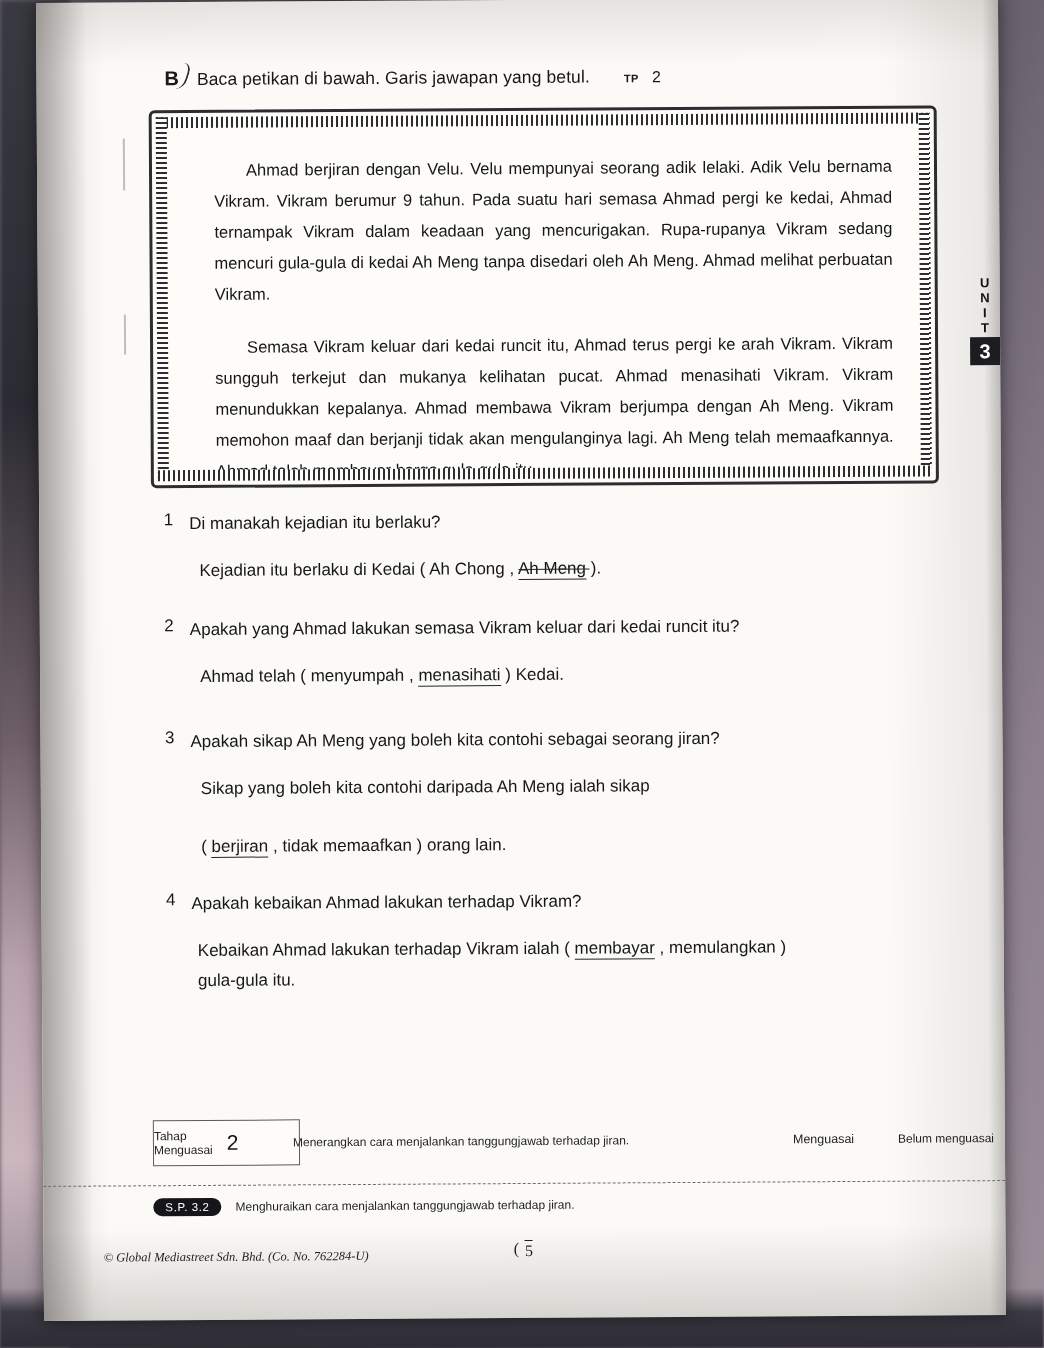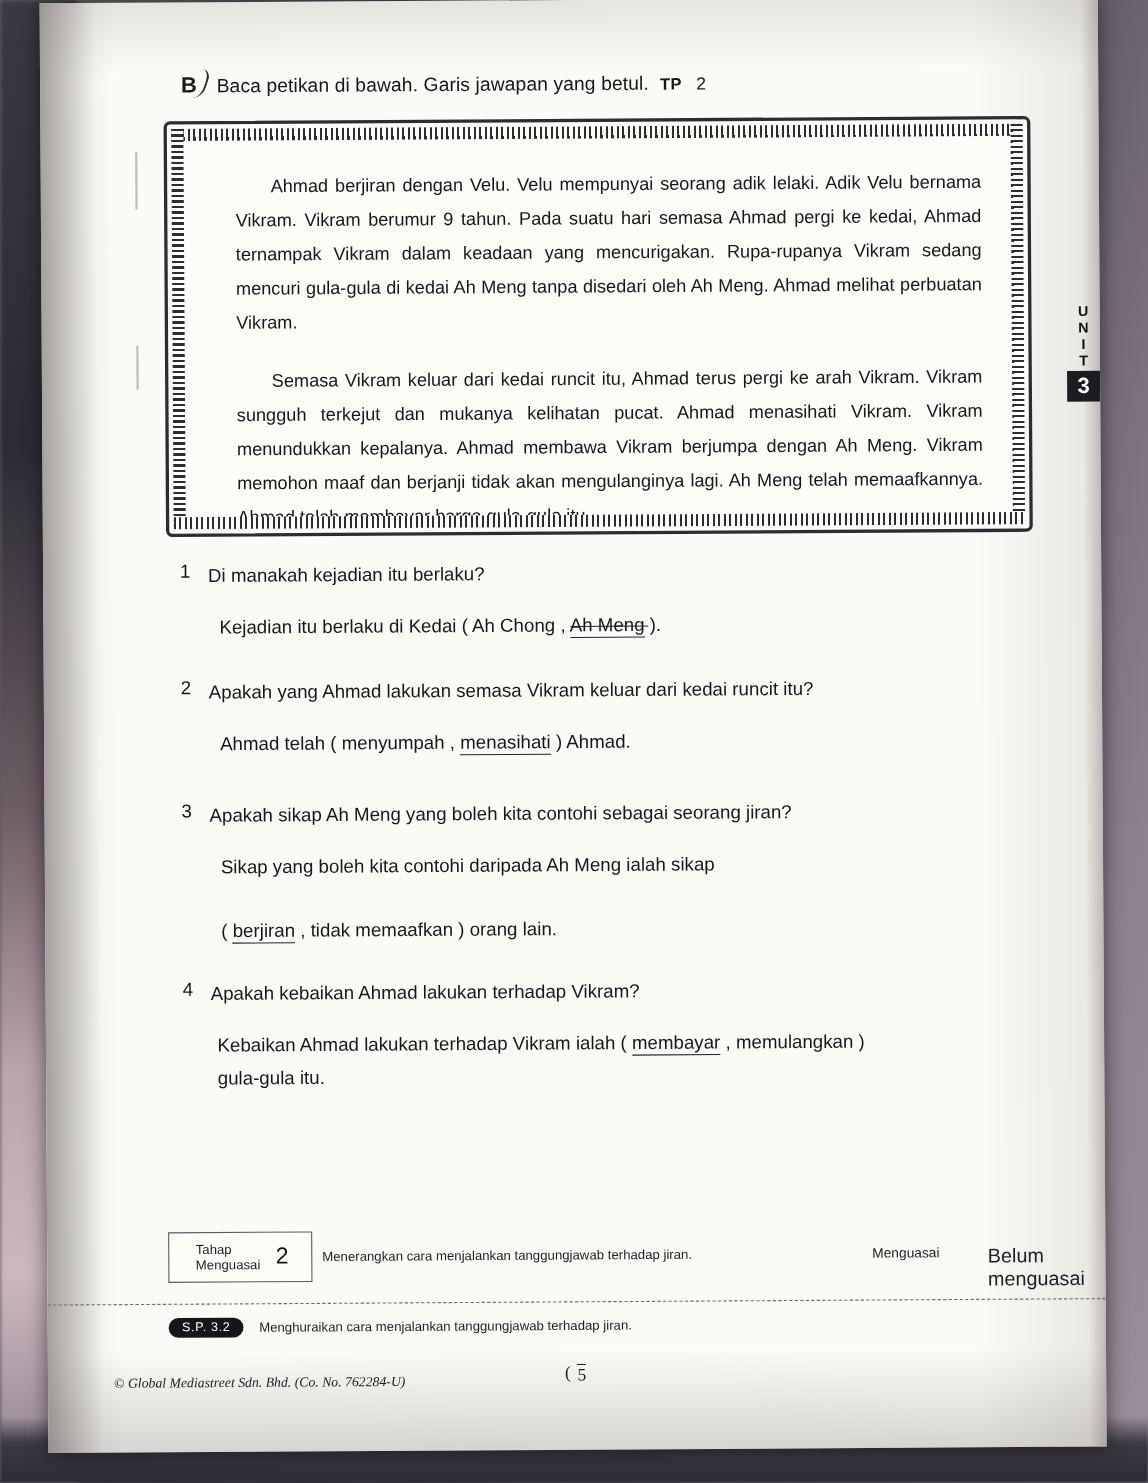"TP" .tp-label { font-size: 15px -> 11px; margin-left: 0 -> 24px }
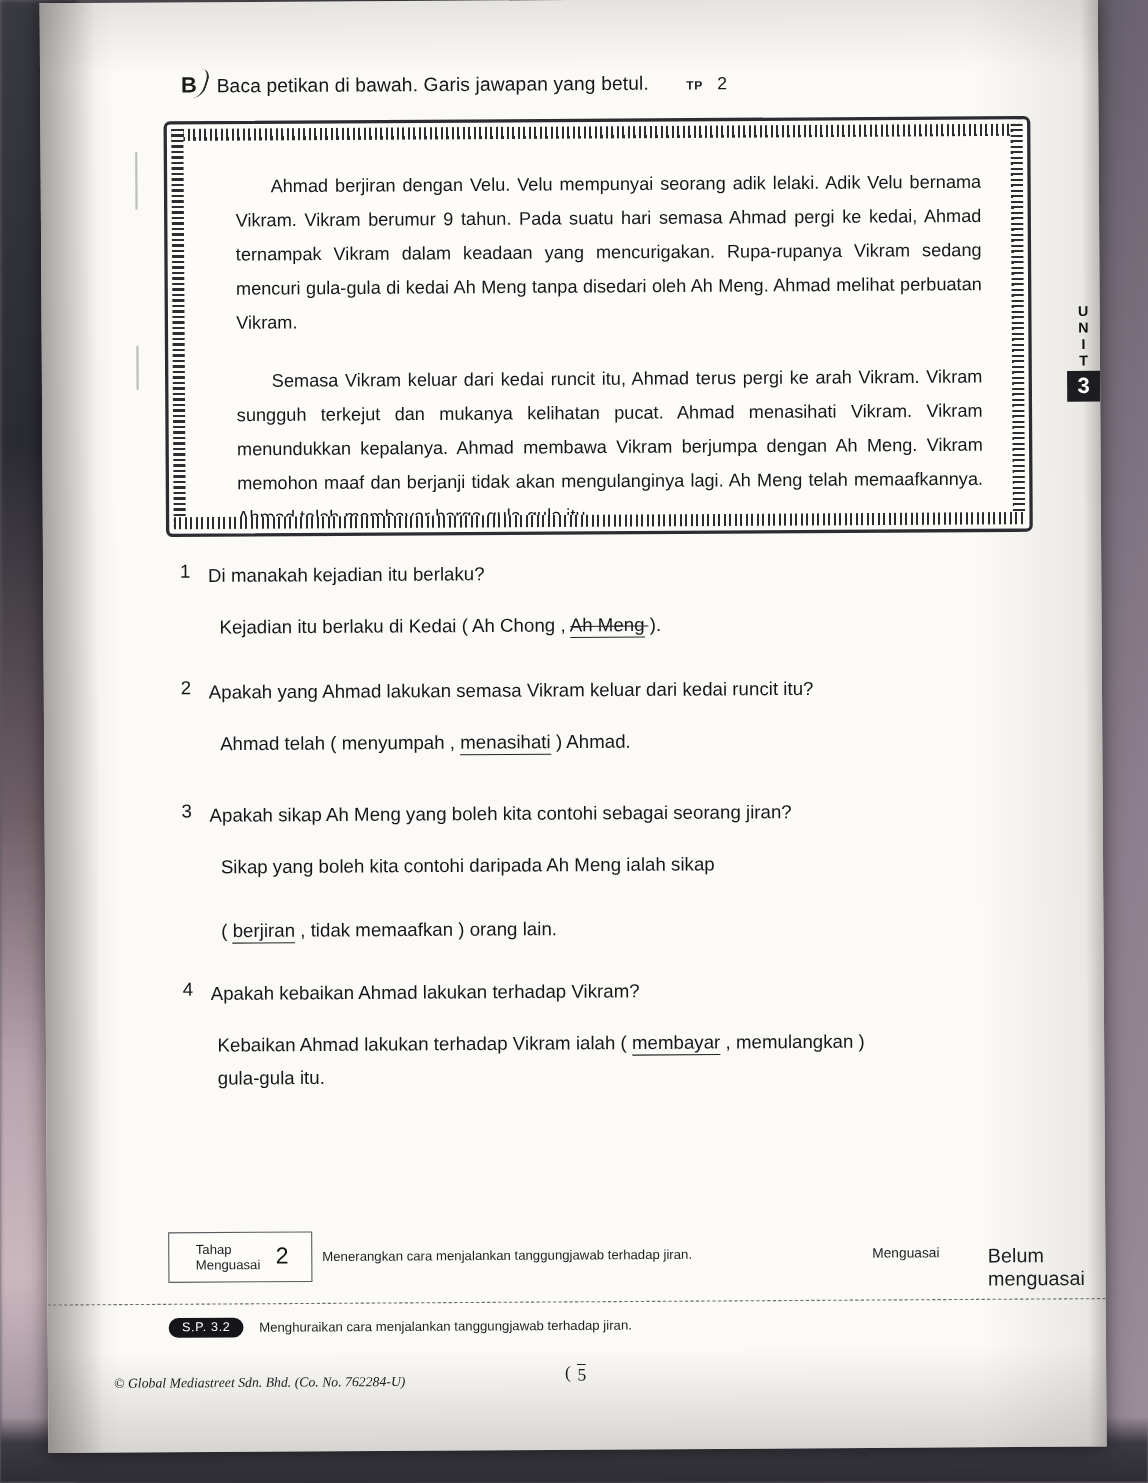") Ahmad." span { text: Ahmad -> Kedai }
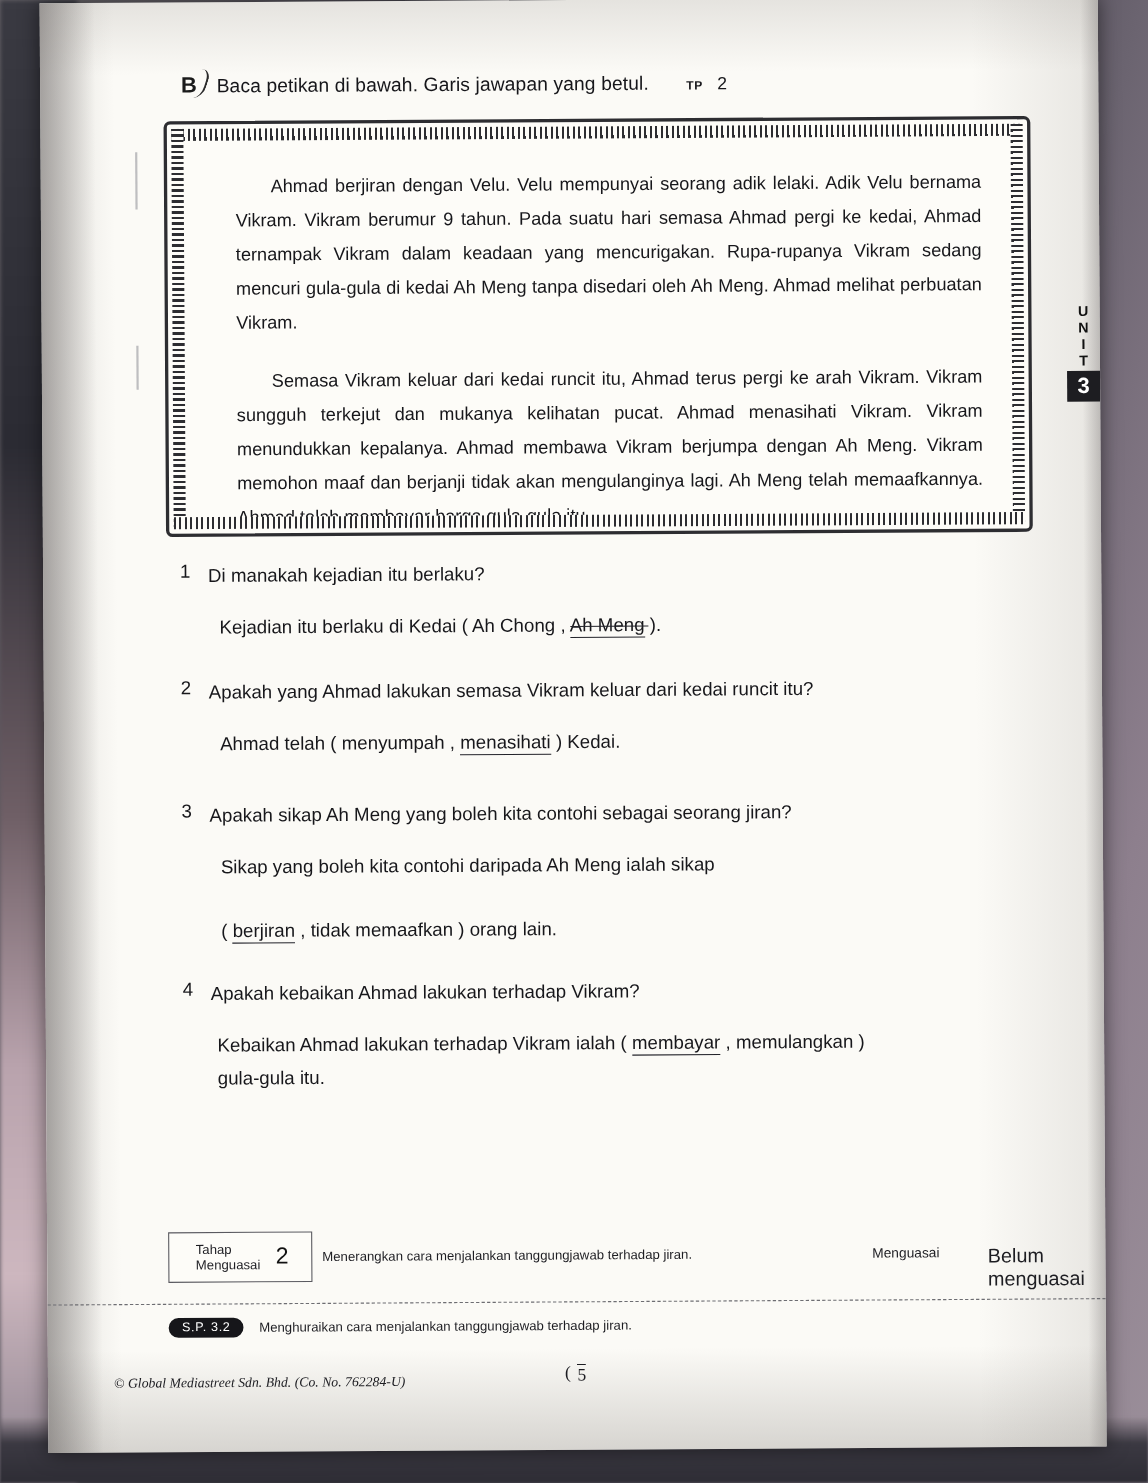"Tahap" .tahap { padding-left: 24px -> 0; width: 131px -> 147px }
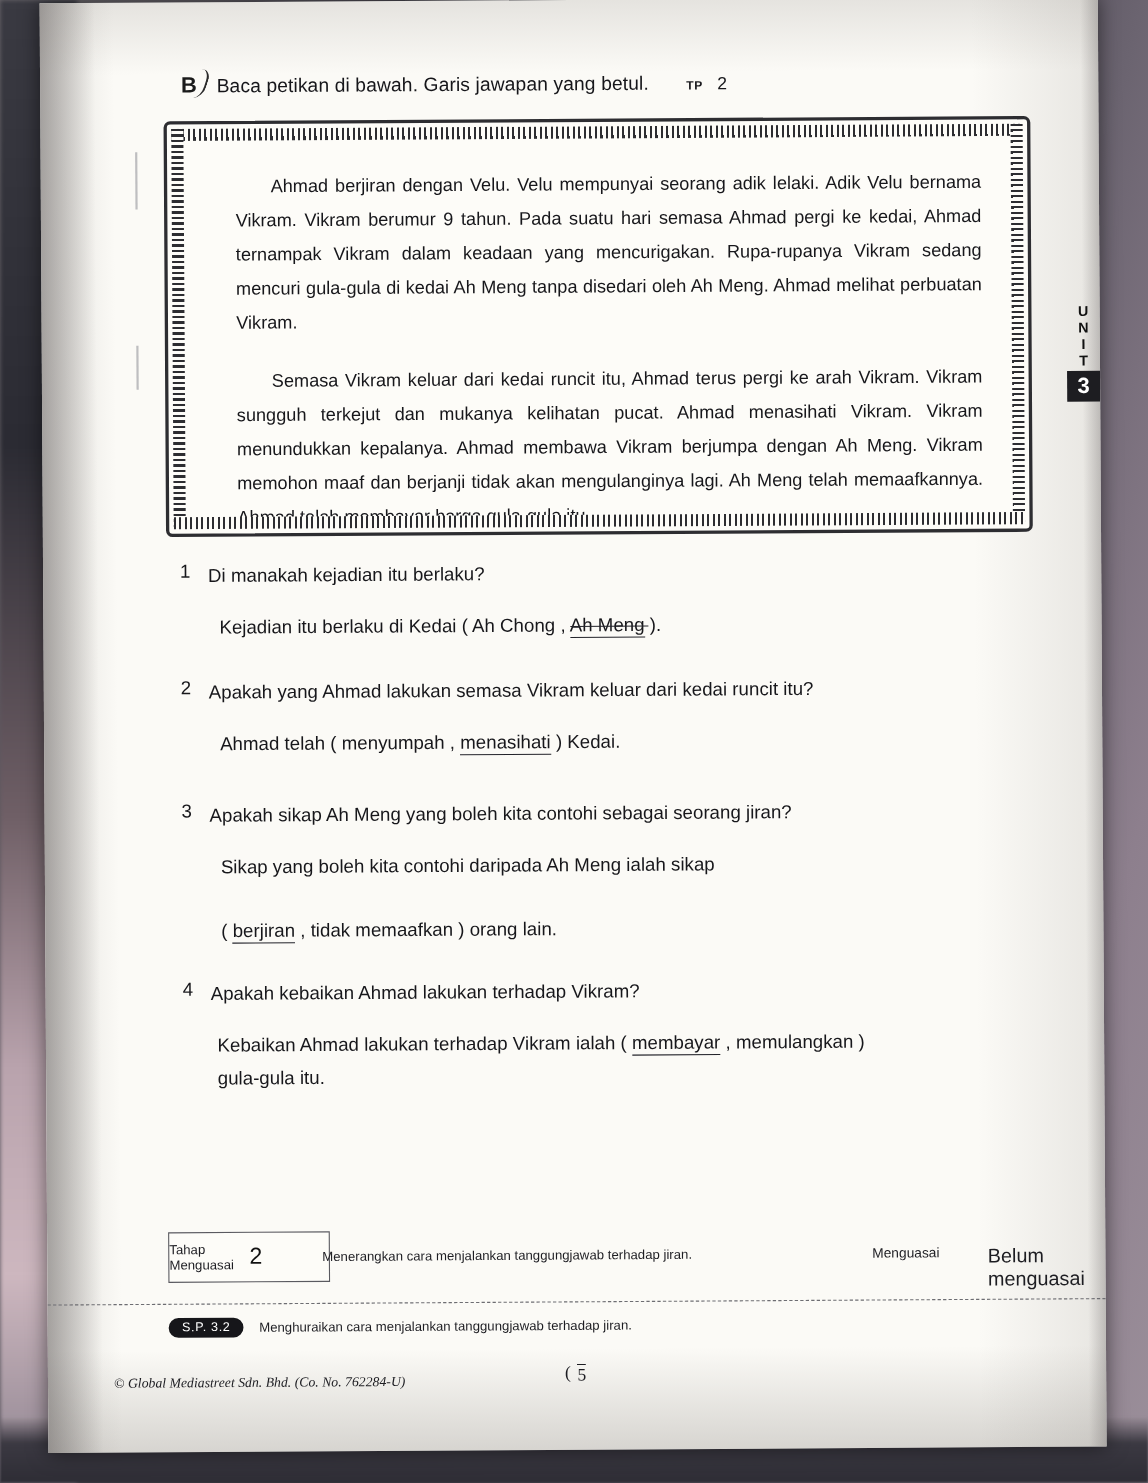"Belum menguasai" .belum { font-size: 18px -> 12px }
